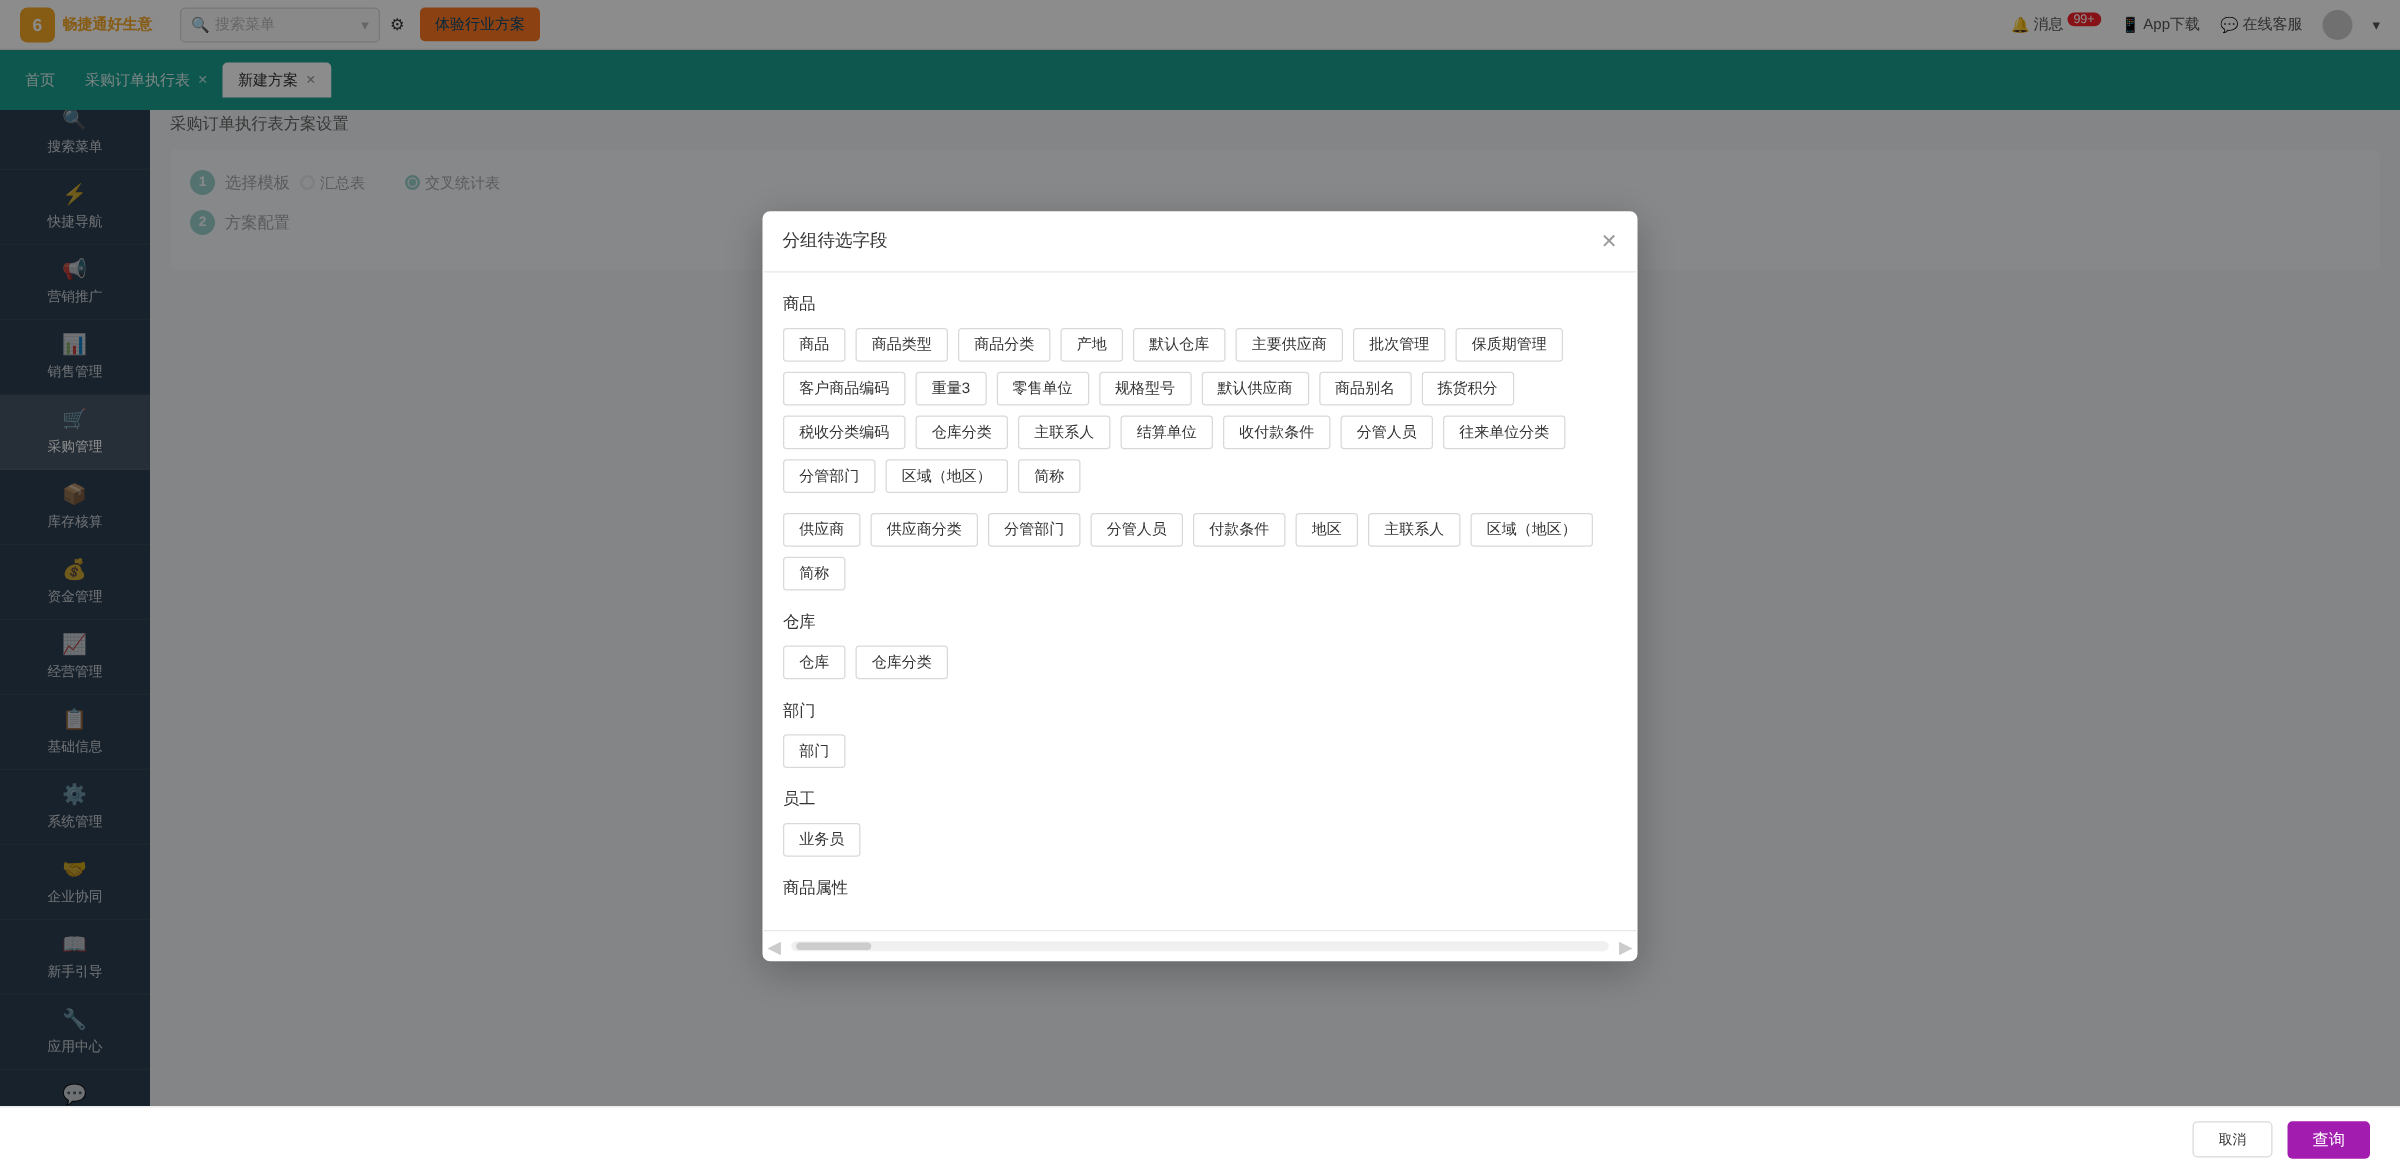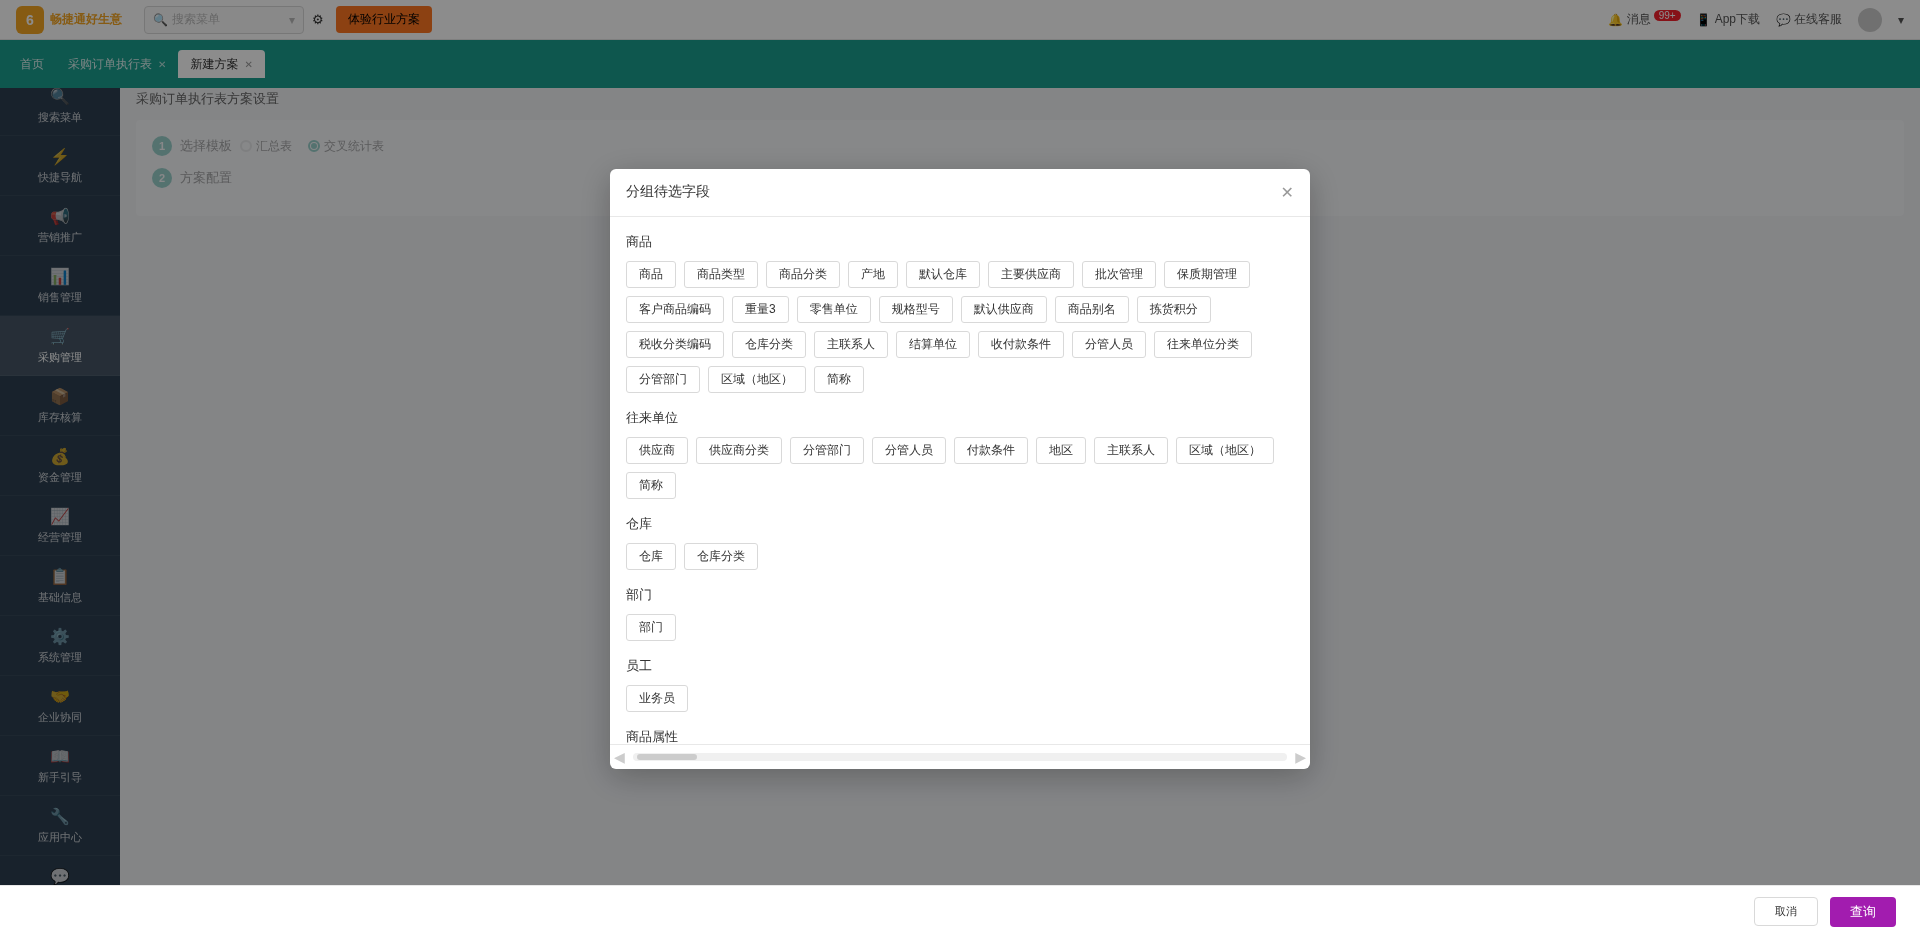"体验行业方案" .topbar-btn { color: #000000 -> #0c4a6e }
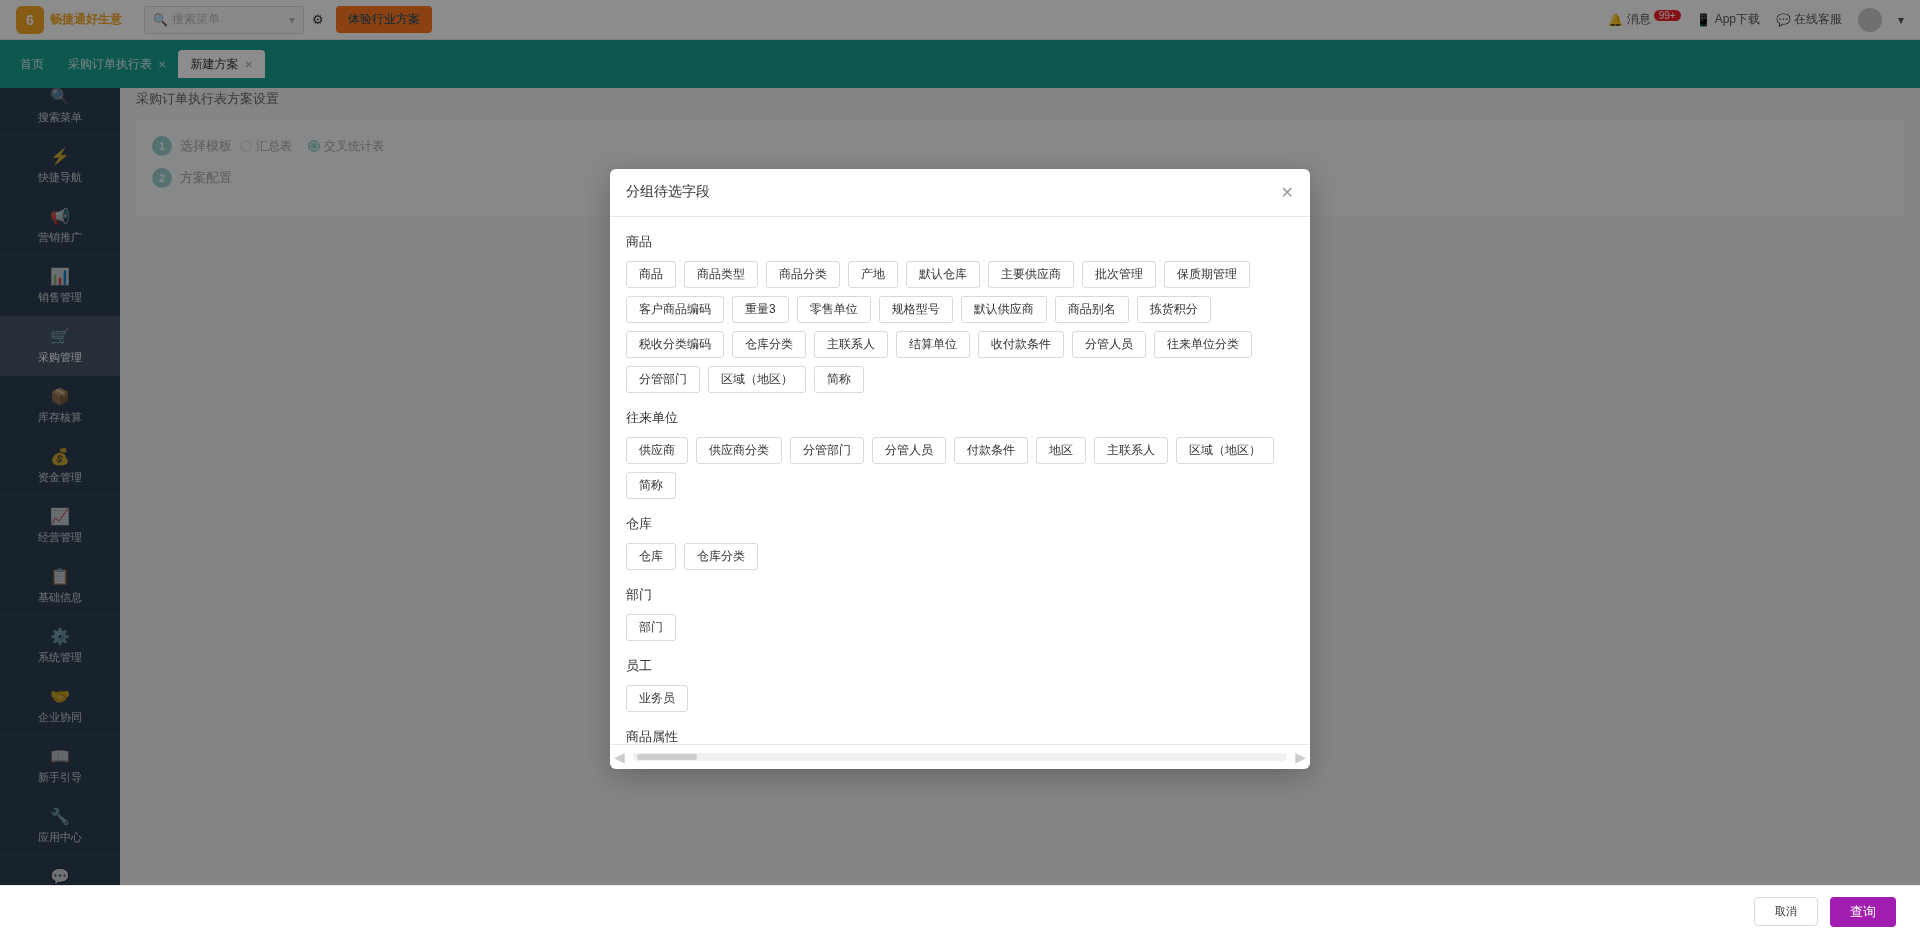"汇总表" .radio-group { gap: 16px -> 32px }
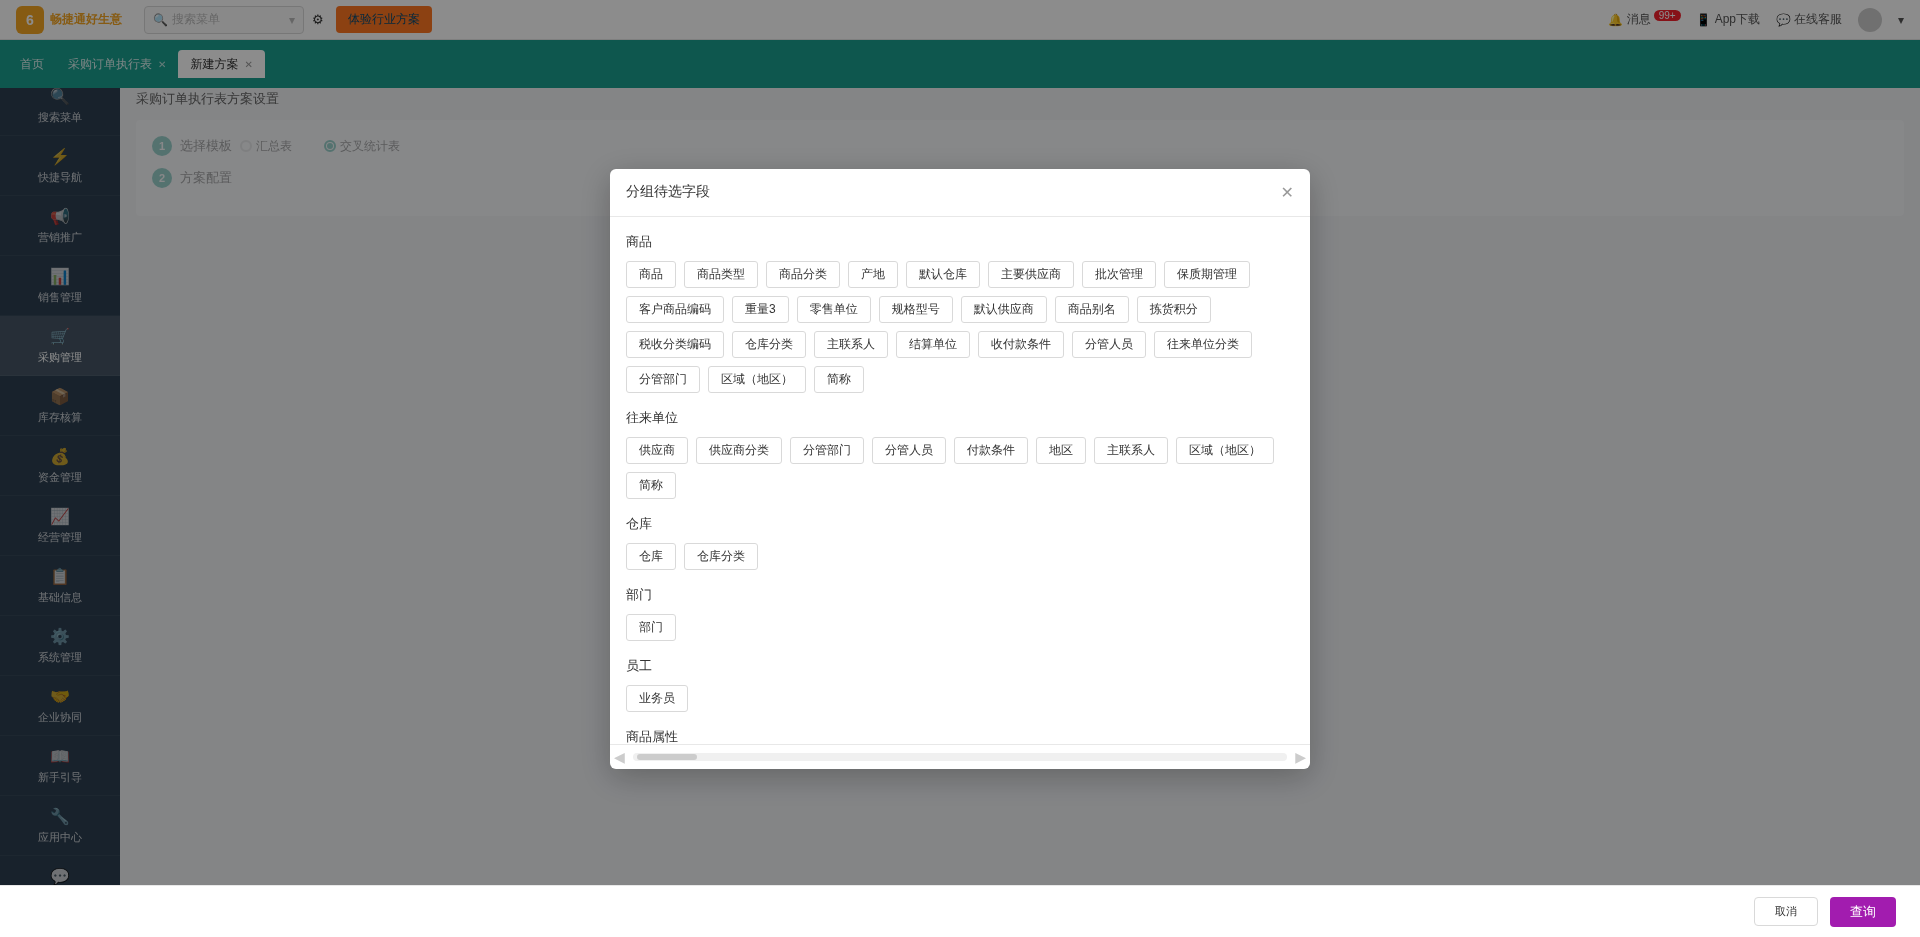"往来单位" div.field-section-title { html: <div>往来单位</div> -> none }
